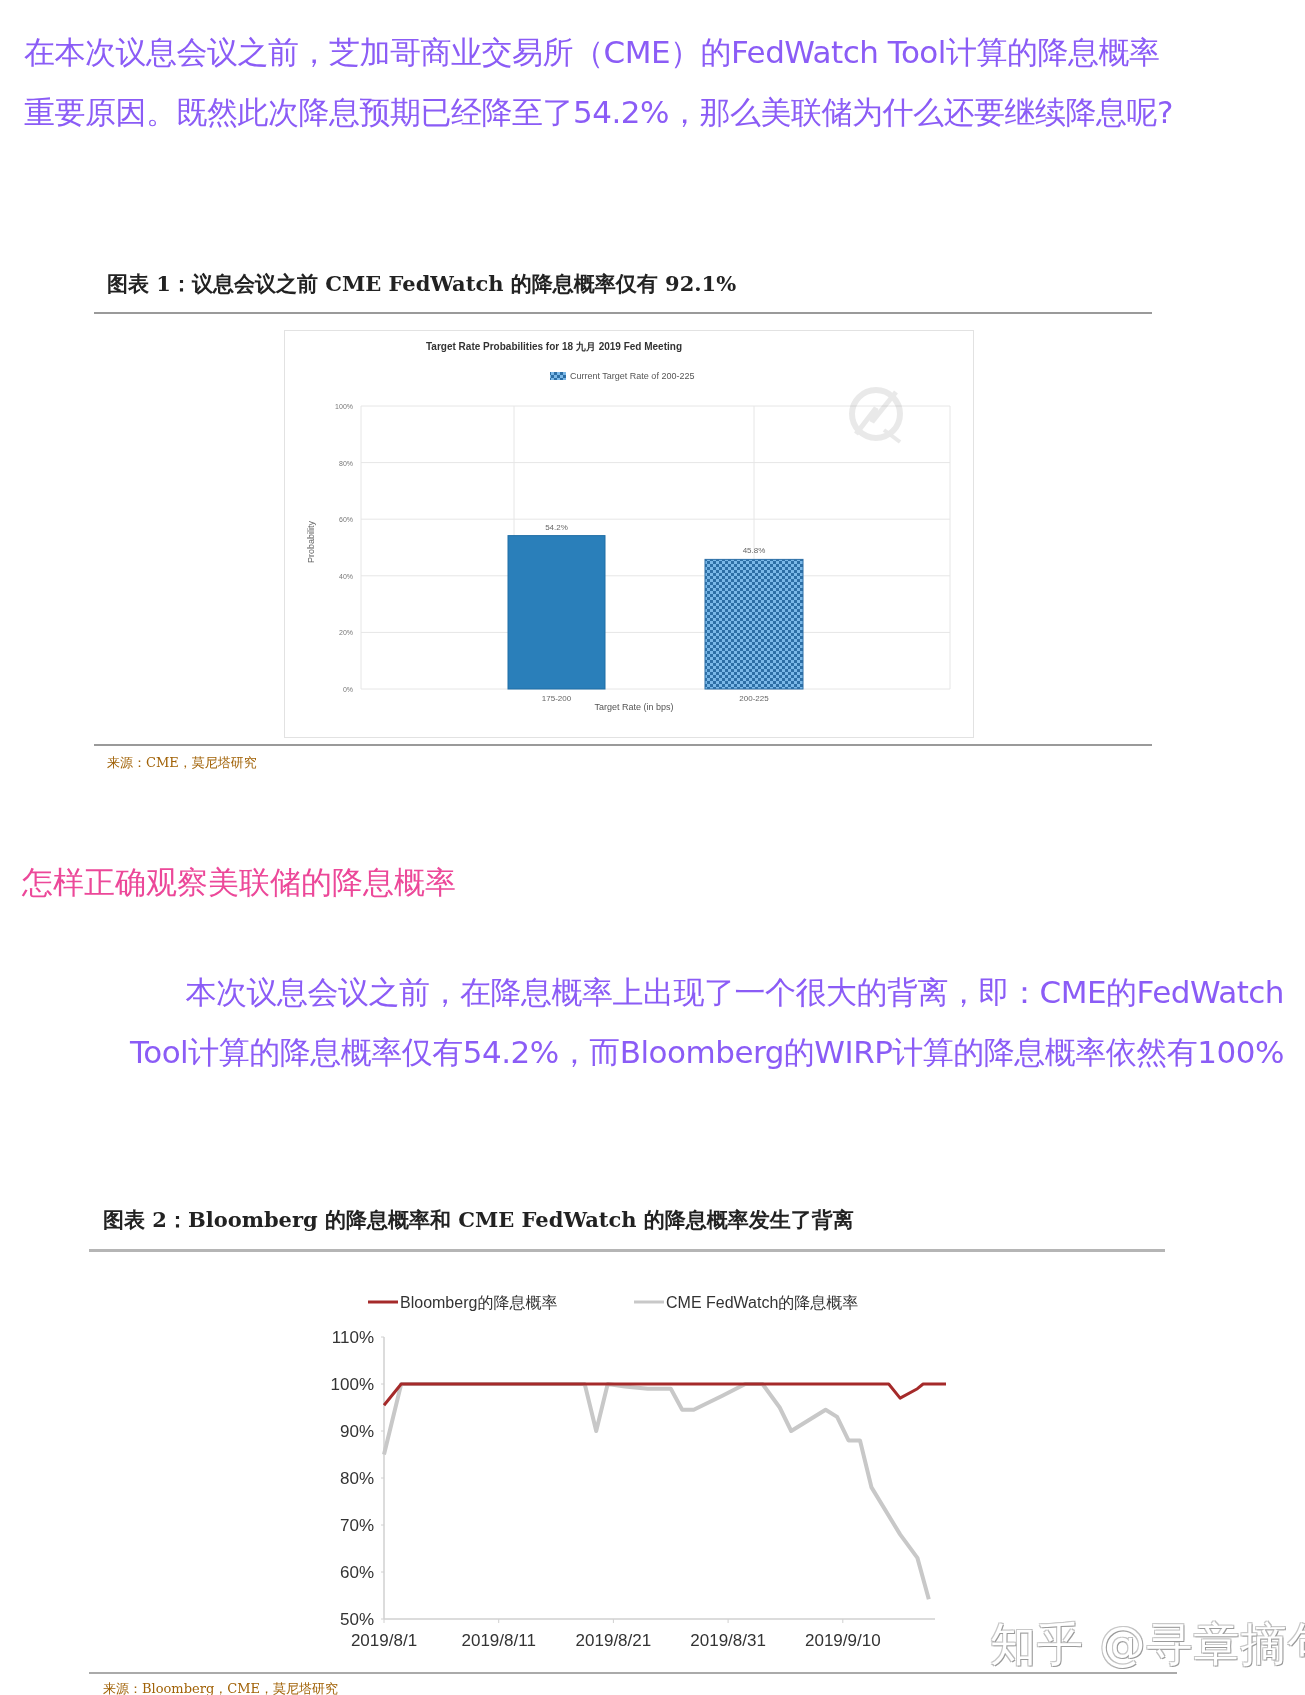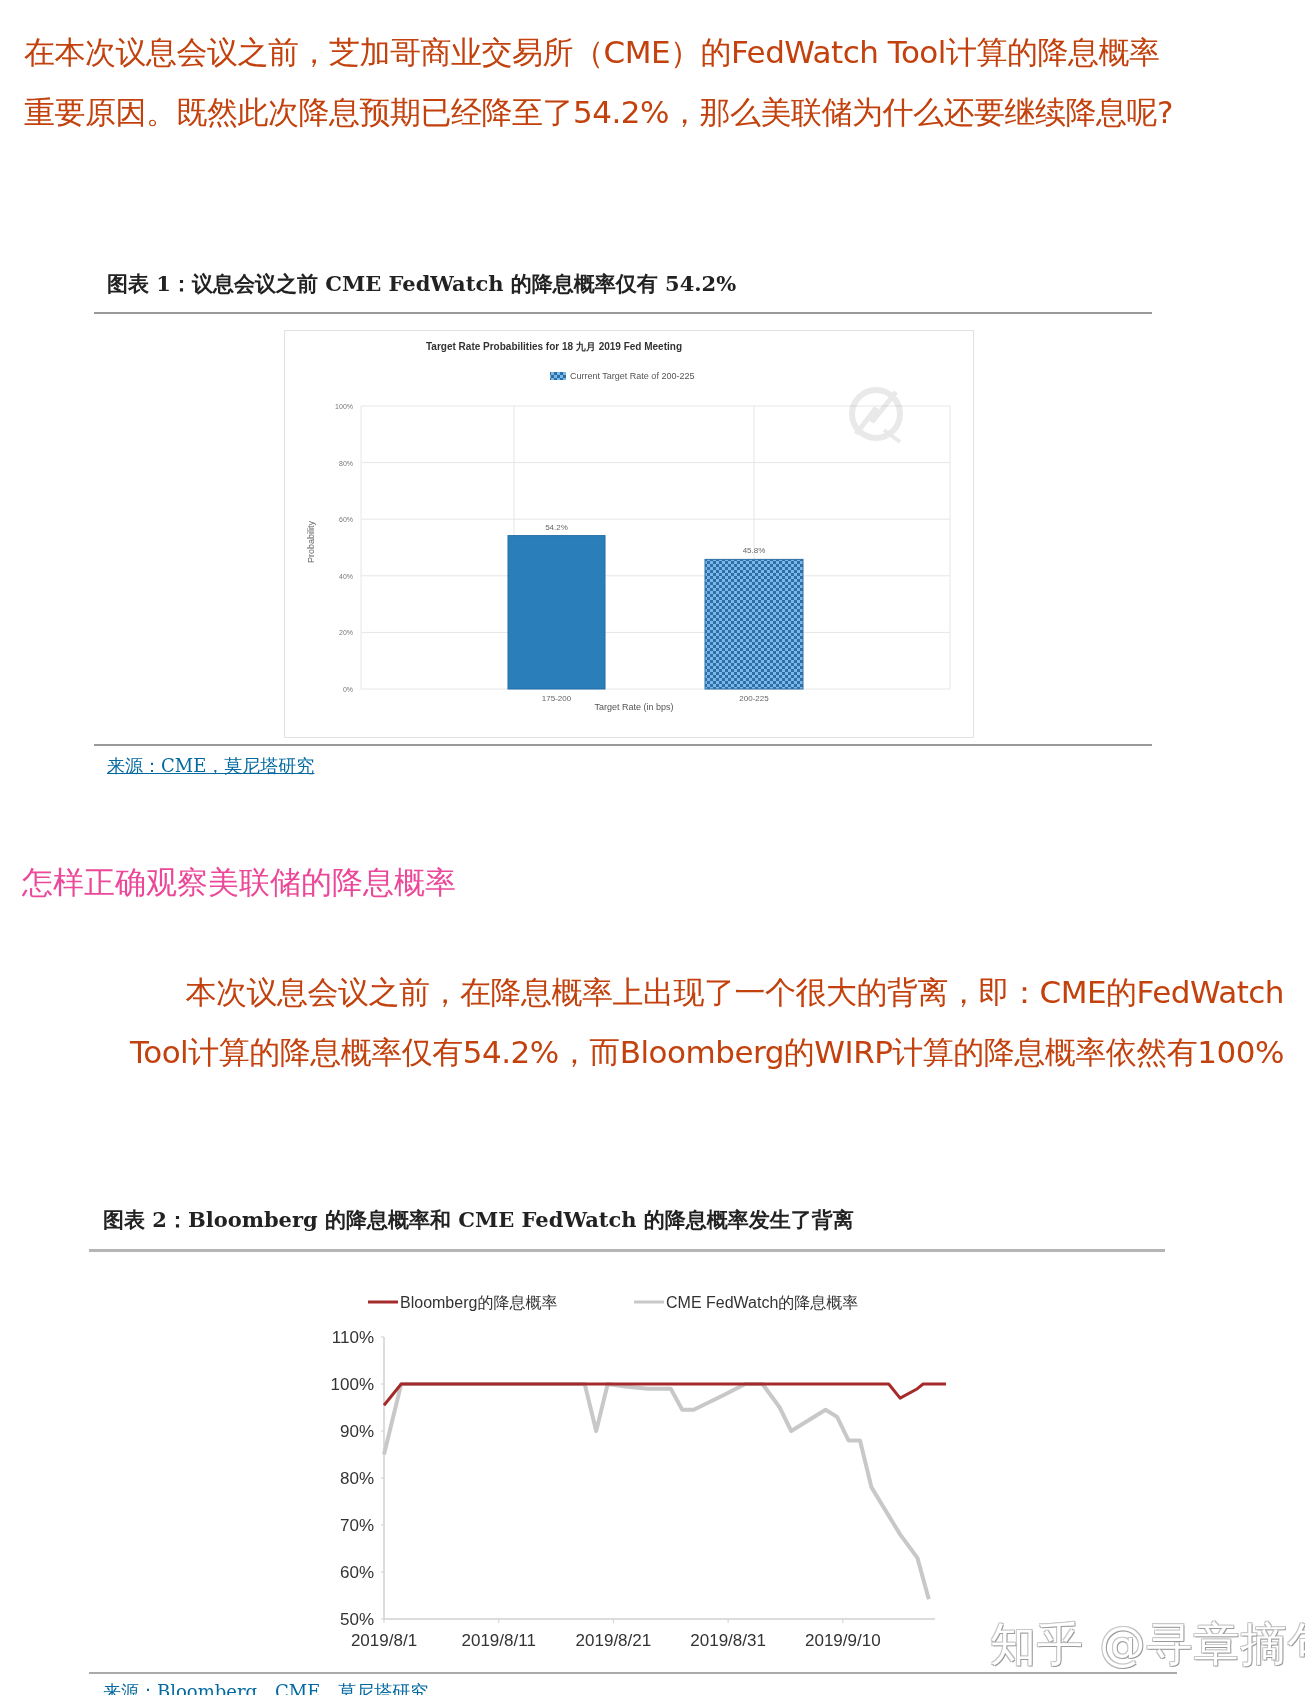"在本次议息会议之前，芝加哥商业交易所（CME）的FedWatch" .para { color: #c2410c -> #8b5cf6 }
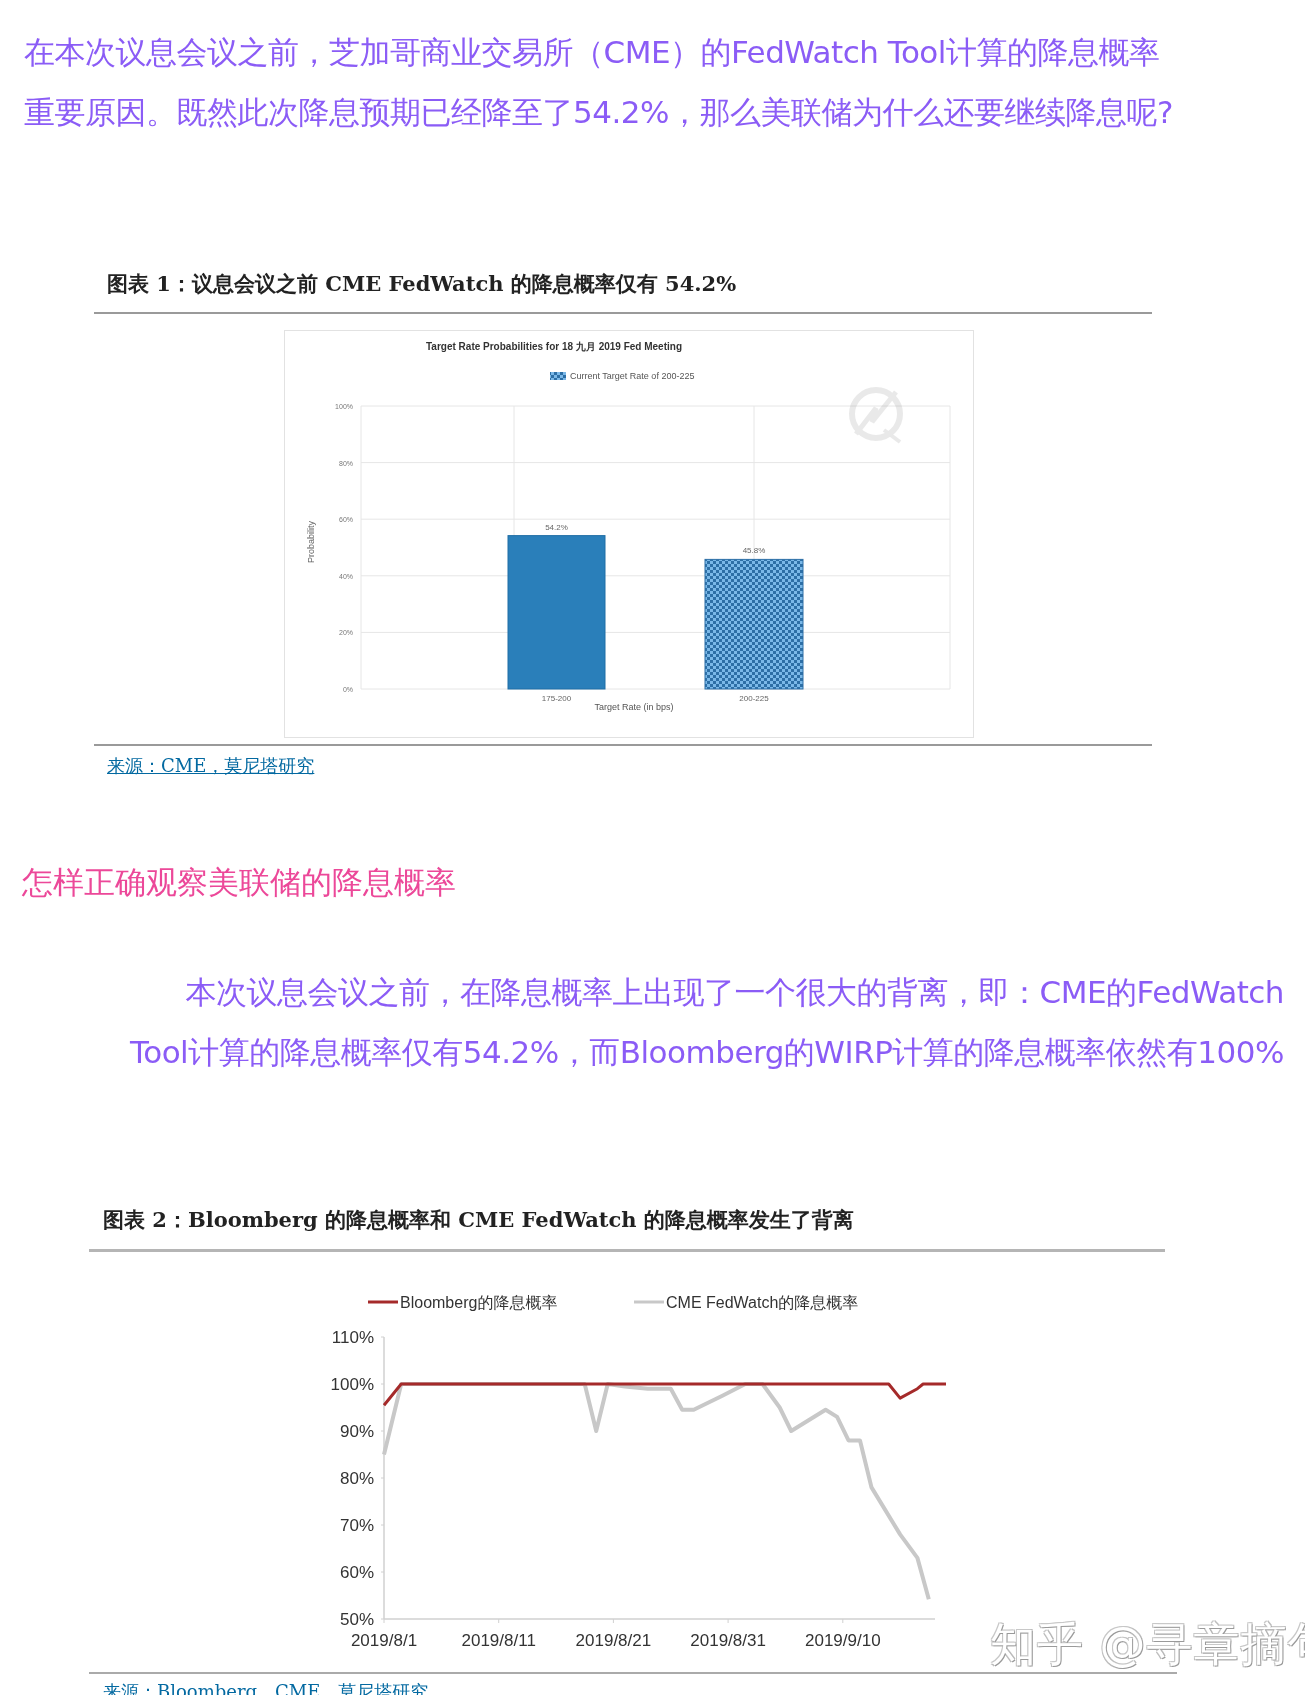"图表 1：议息会议之前 CME FedWatch 的降息概率仅有" div.fig-title { text: 54.2% -> 92.1% }
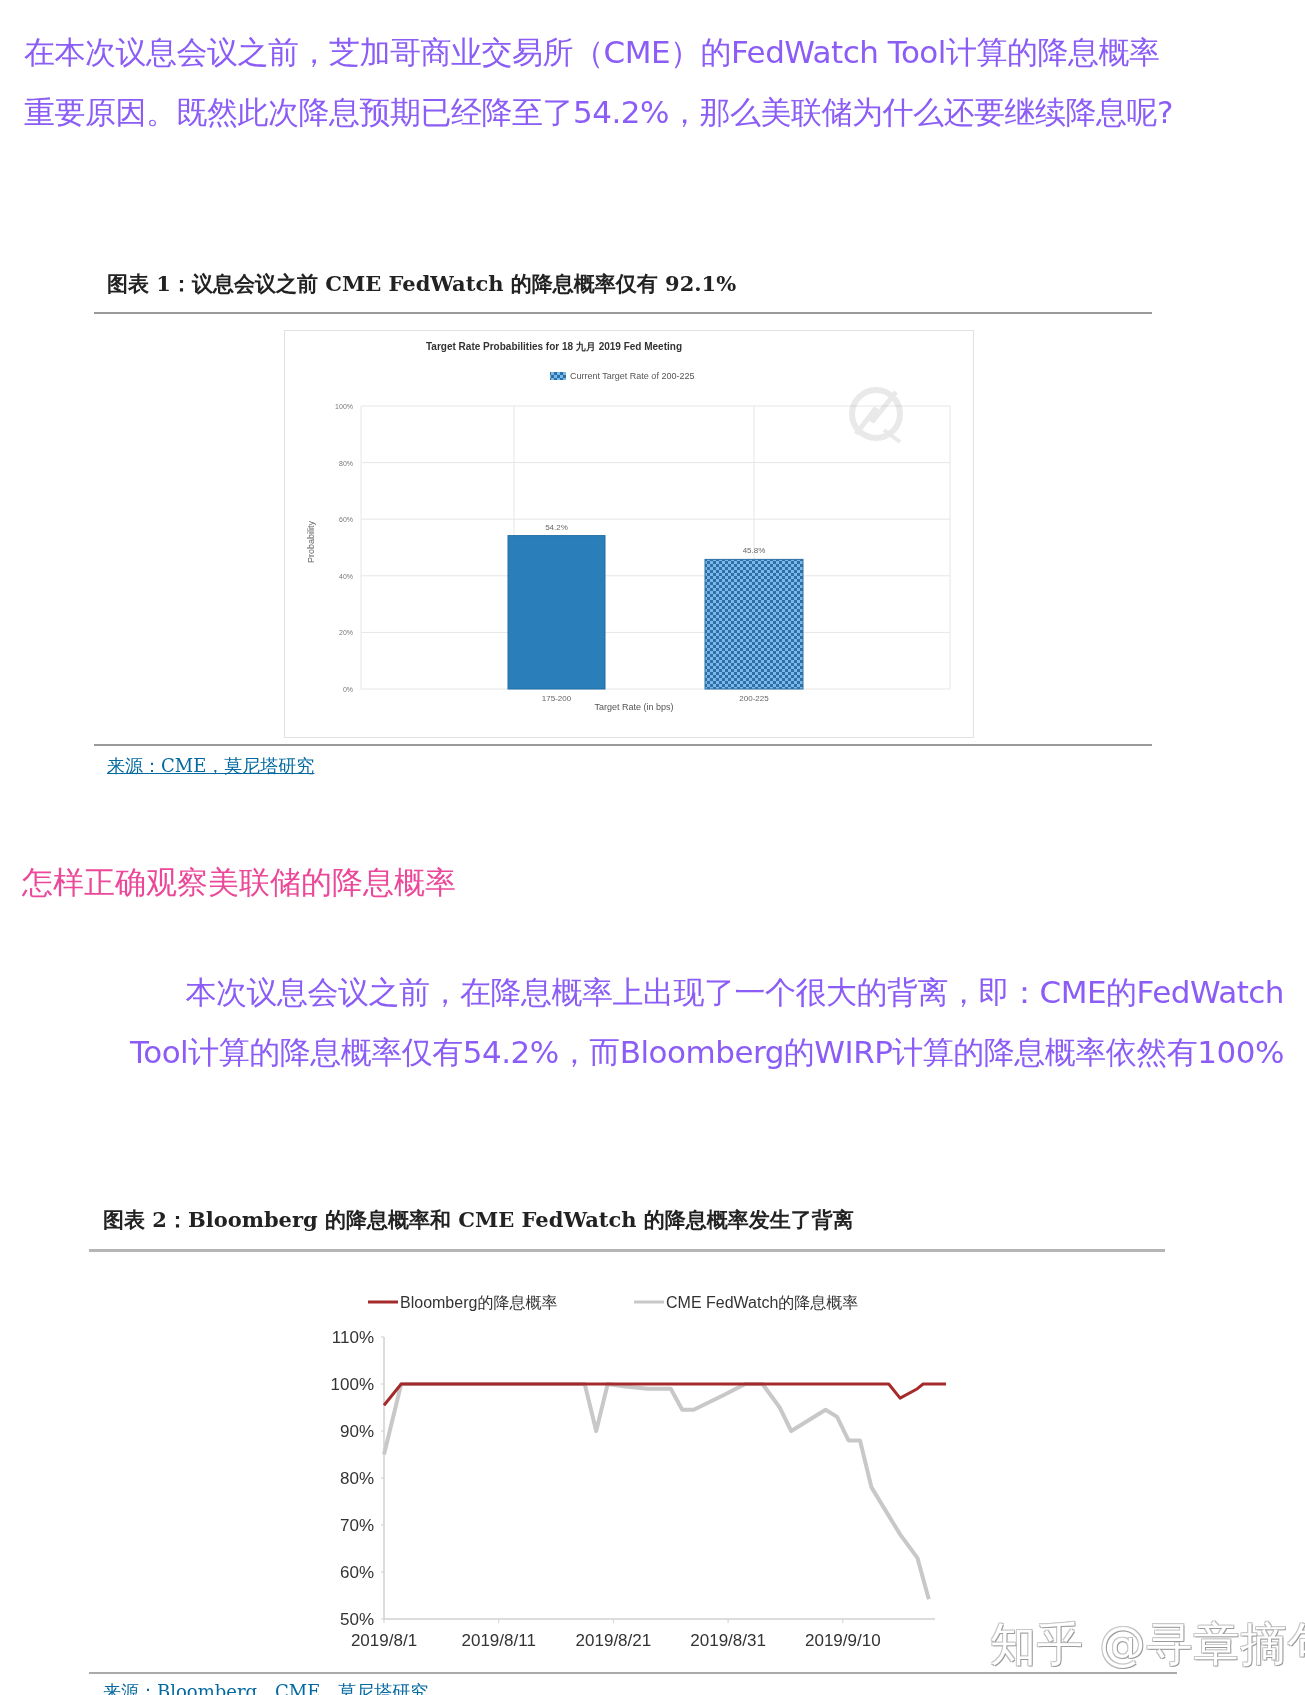"来源：CME，莫尼塔研究" .source { color: #0369a1 -> #a16207; font-size: 18px -> 13px; text-decoration: underline -> none }
